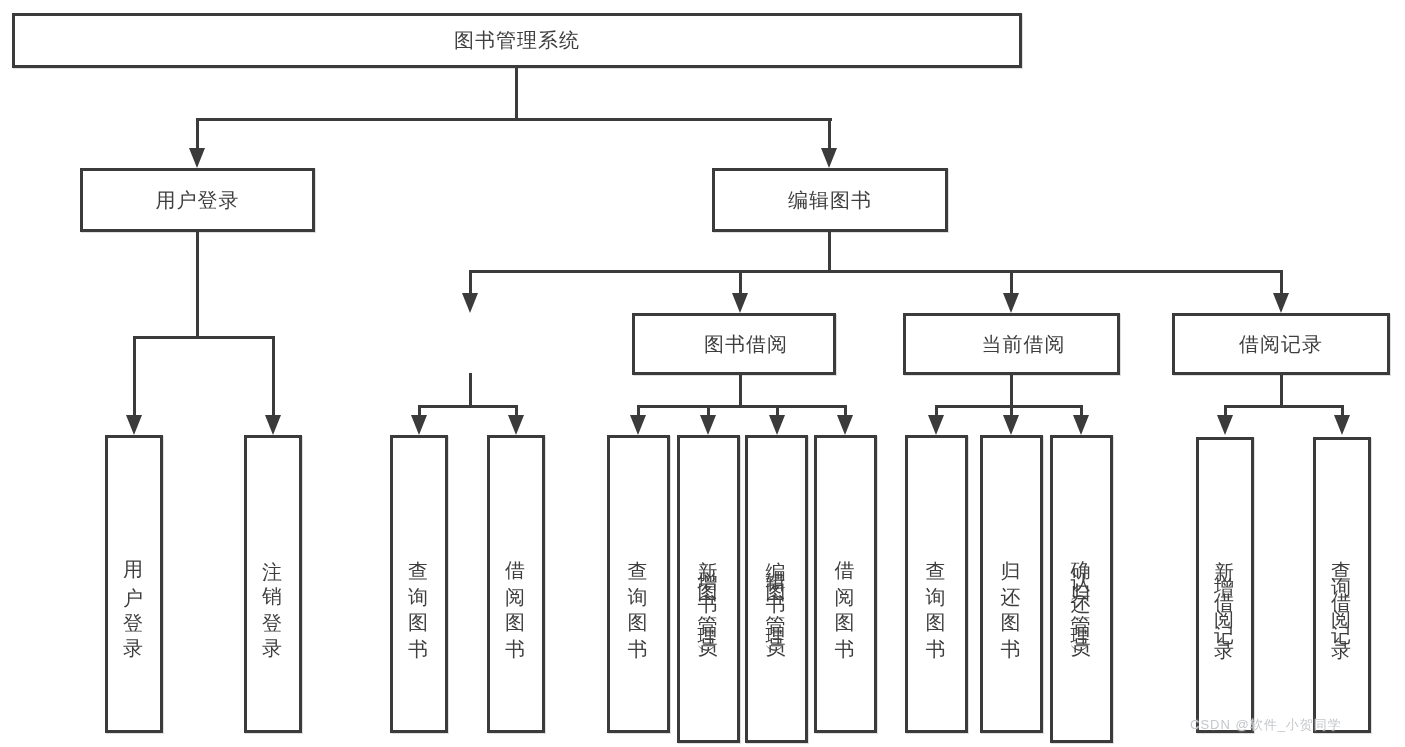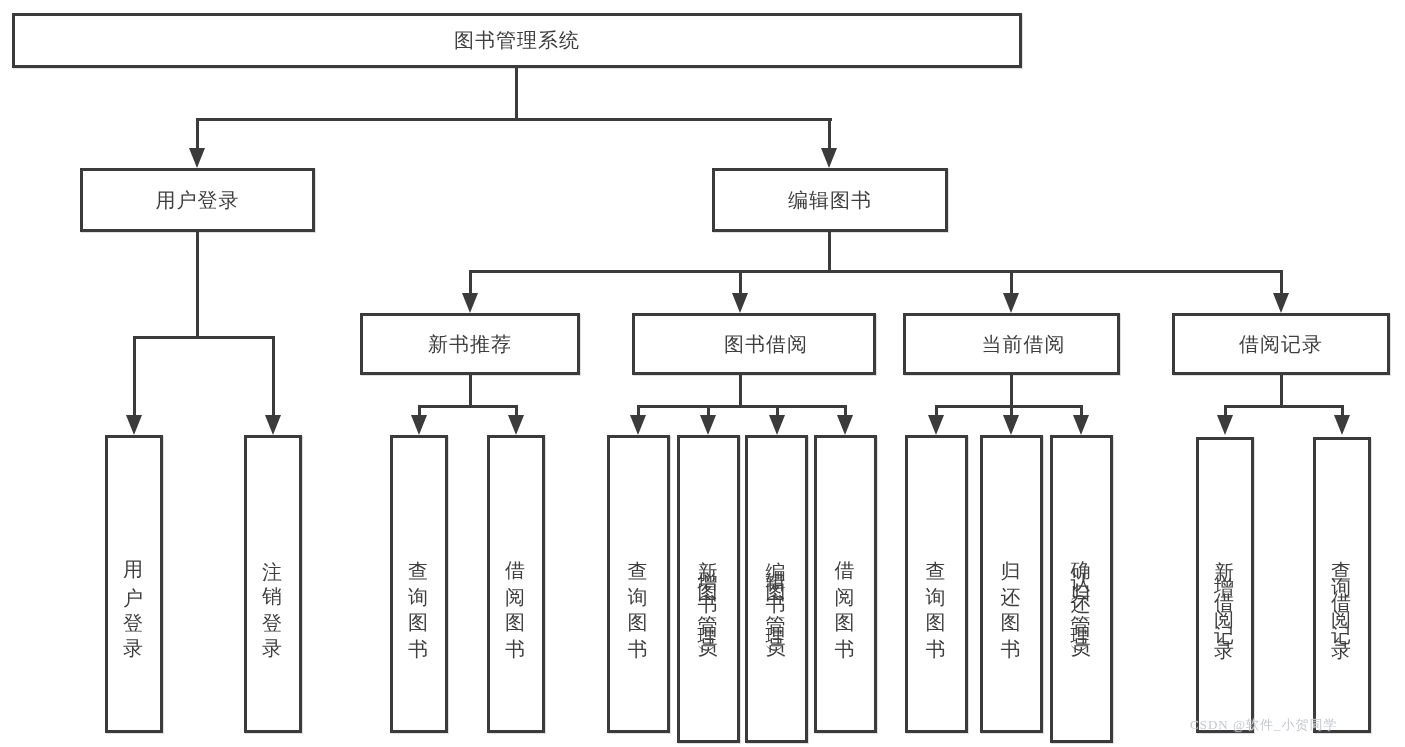"图书管理系统" .diagram { font-family: Liberation Serif, serif -> Liberation Sans, sans-serif }
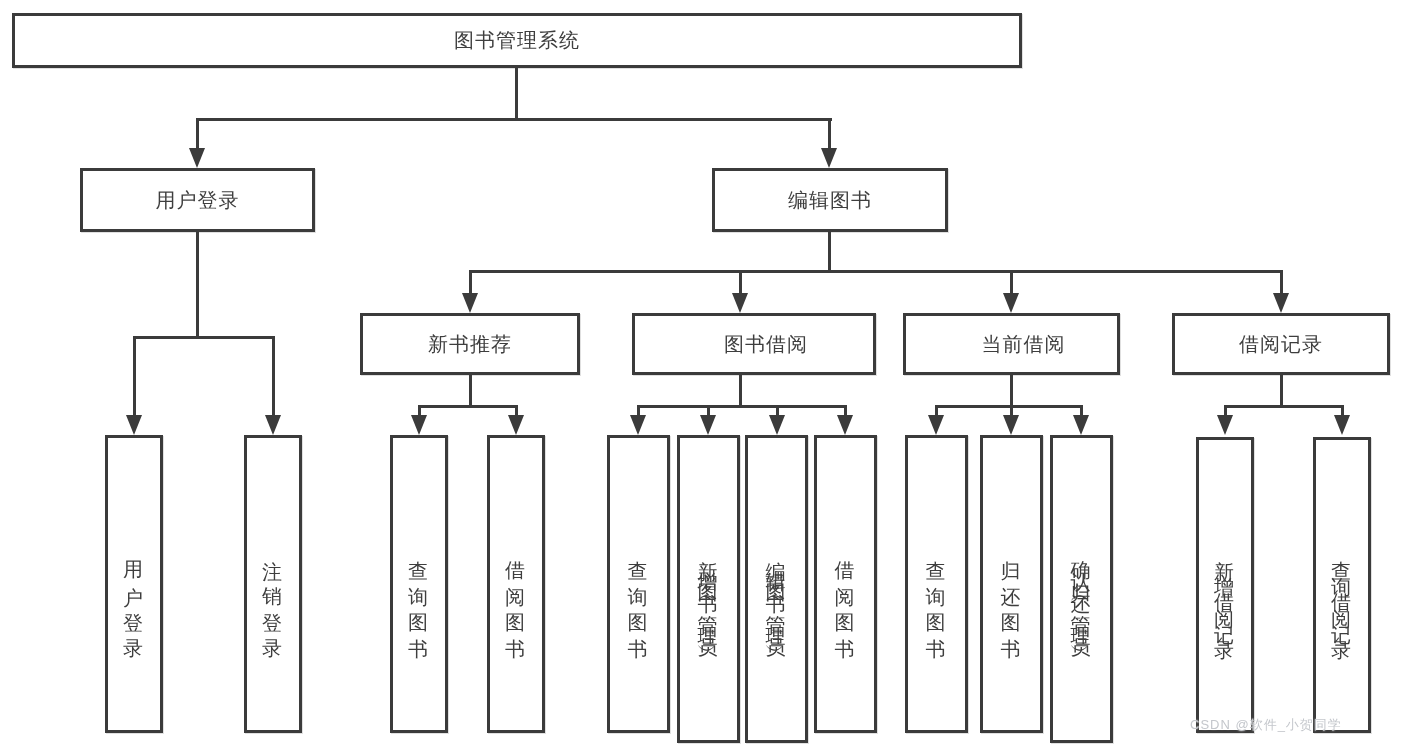"新书推荐" div.node { html: <div> <span>新书推荐</span> </div> -> none }
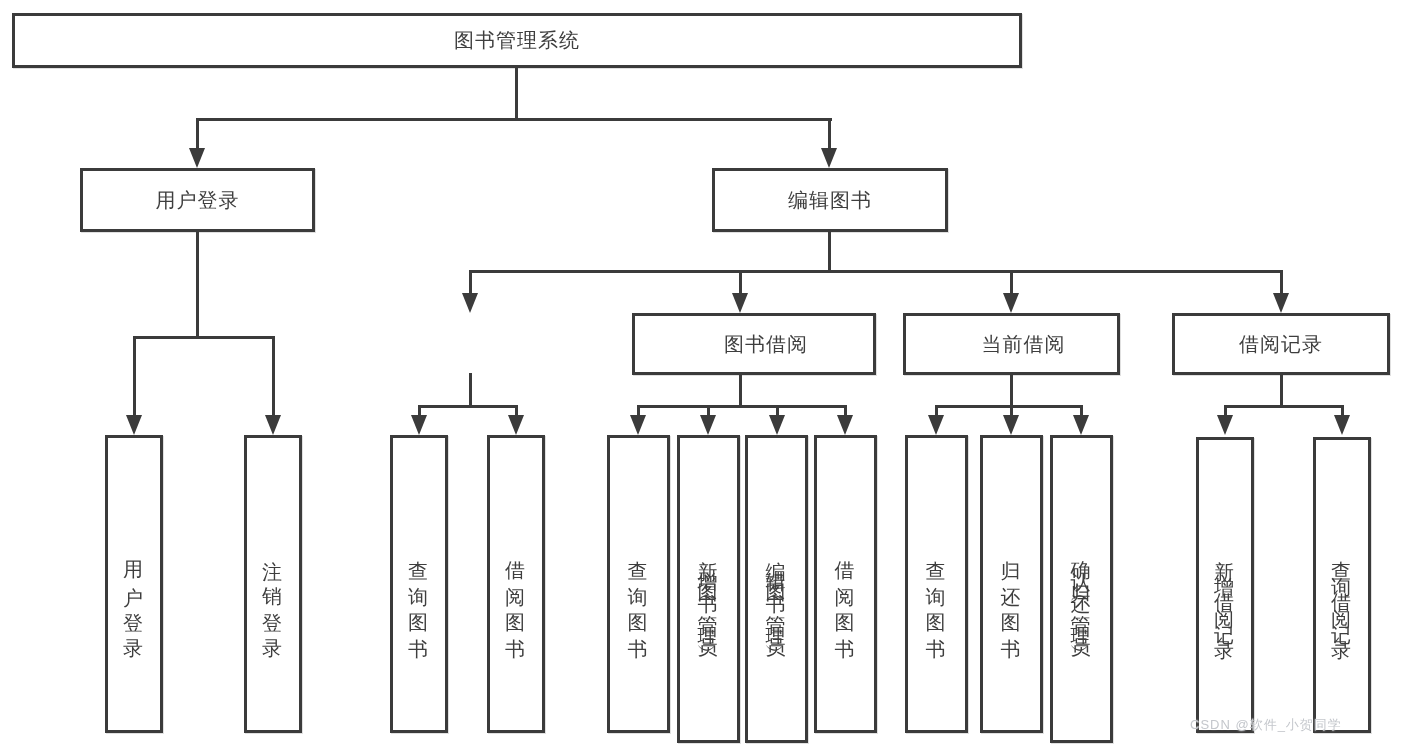"图书借阅" div.node { width: 244px -> 204px }
